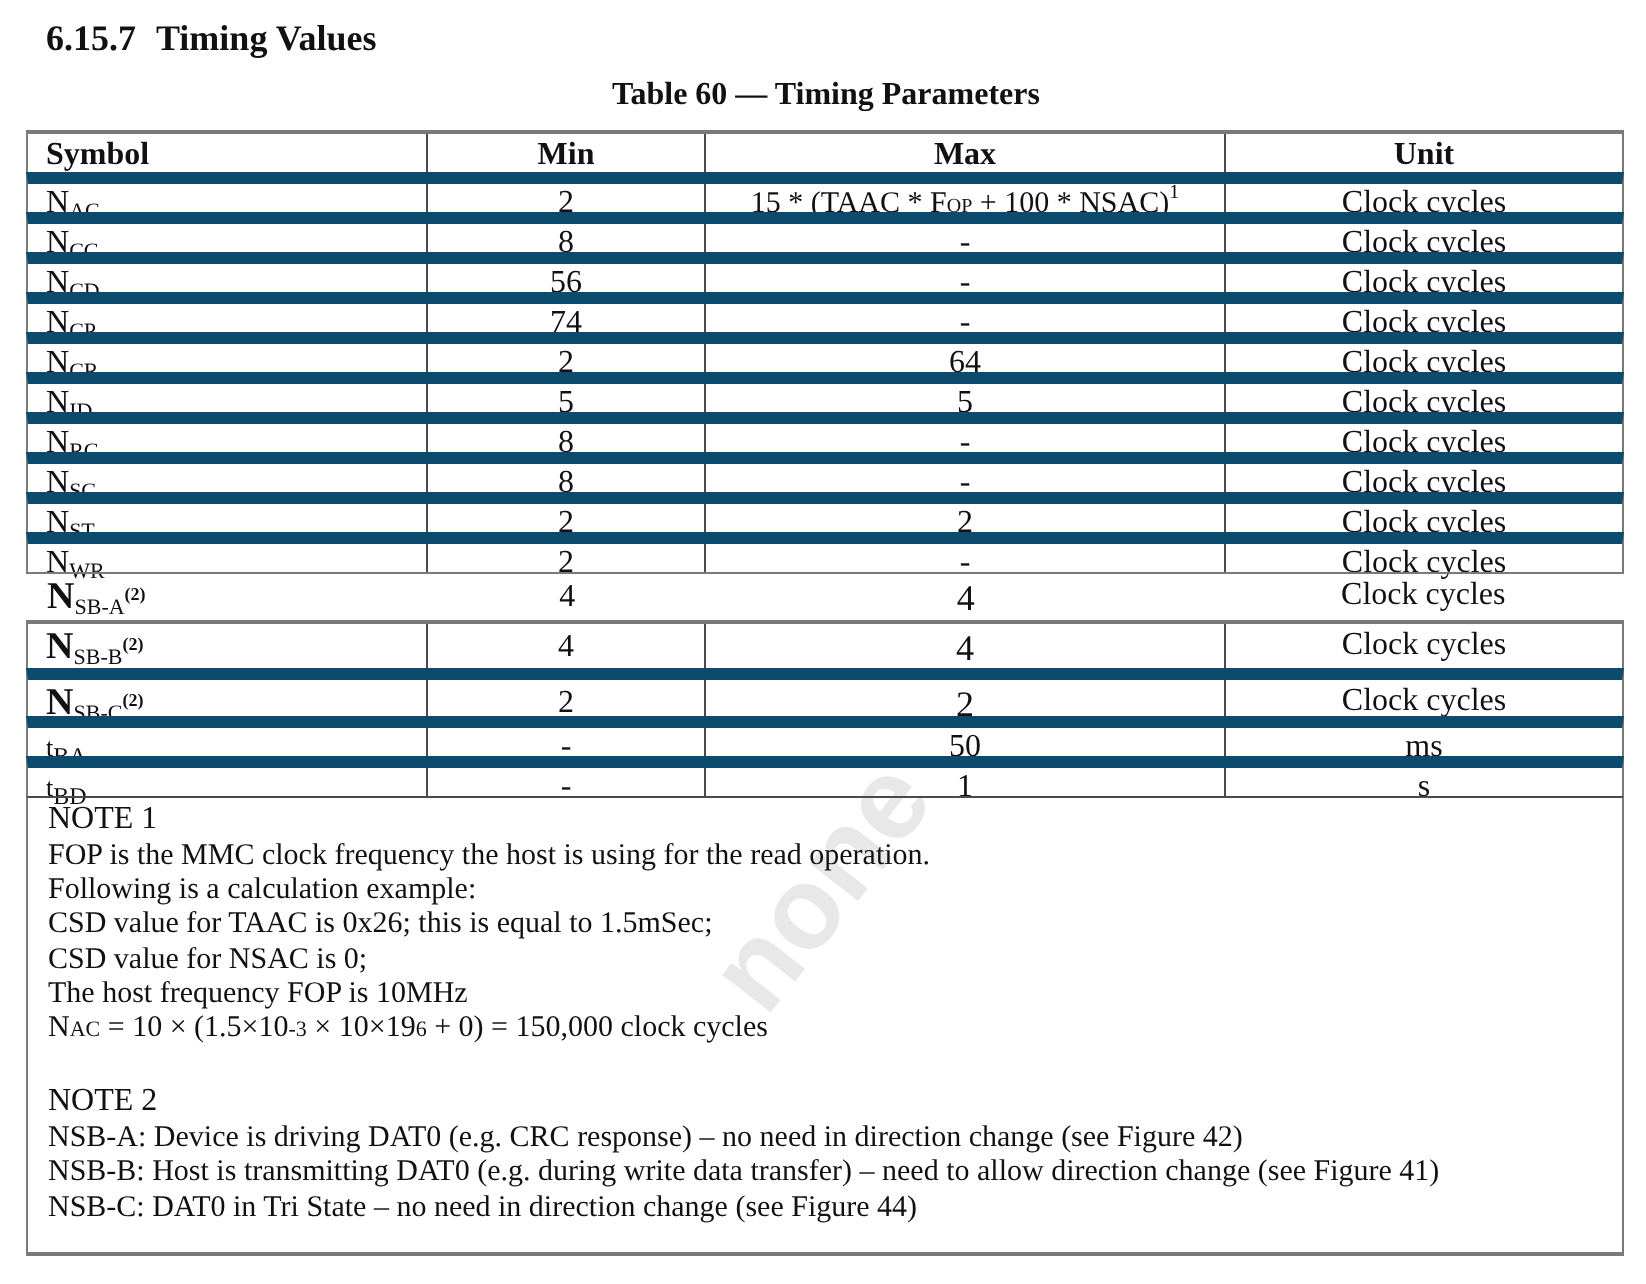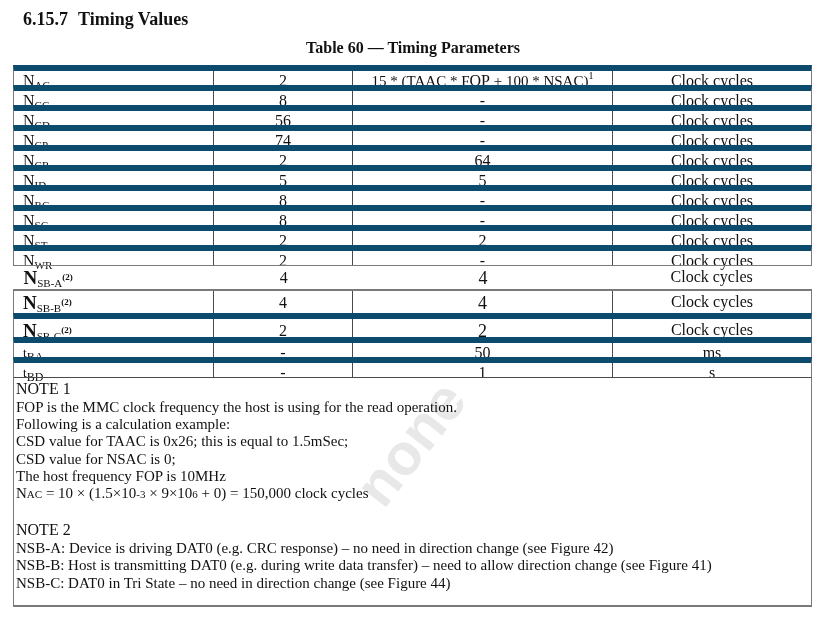"Symbol" div.row { html: none -> <div> <div>Symbol</div> <div>Min</div> <div>Max</div> <div>Unit</div> </div> }
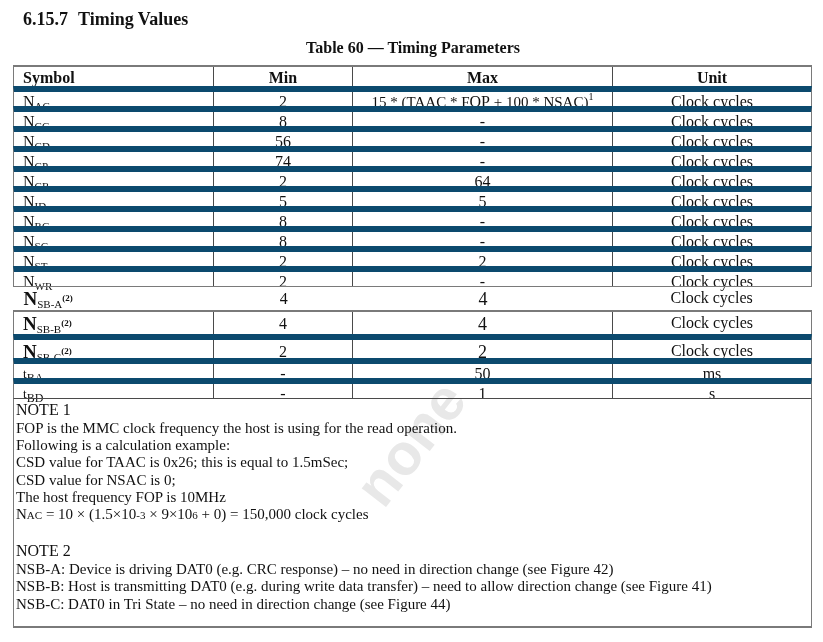"OP" .sc { font-size: 16px -> 10px }
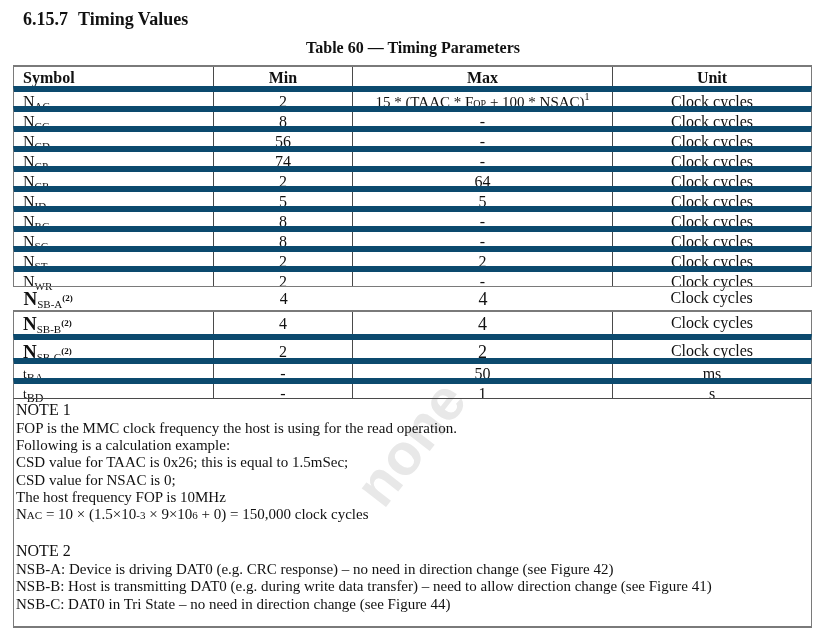"NOTE 1" .notes { padding: 1px 2px -> 1px 10px }
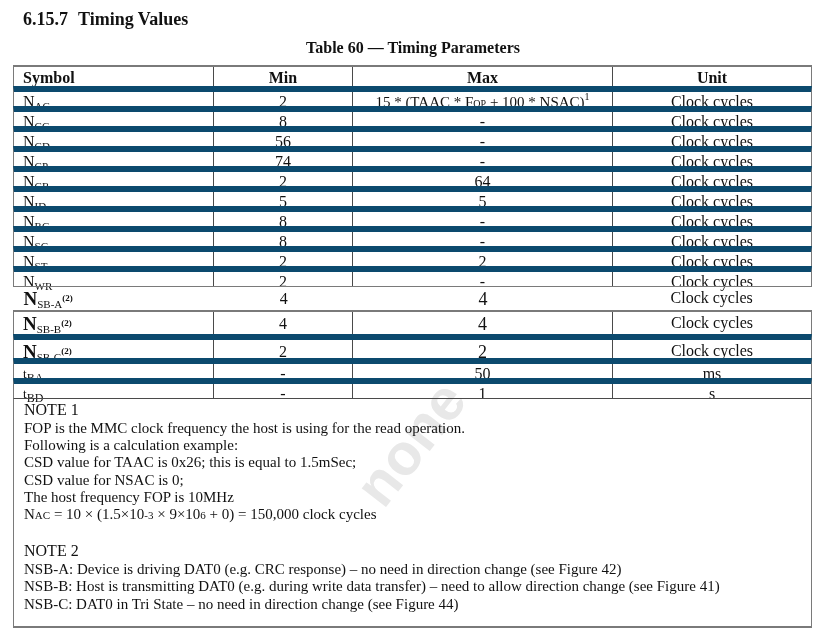"× 9×10" span { text: 9×10 -> 10×19 }
